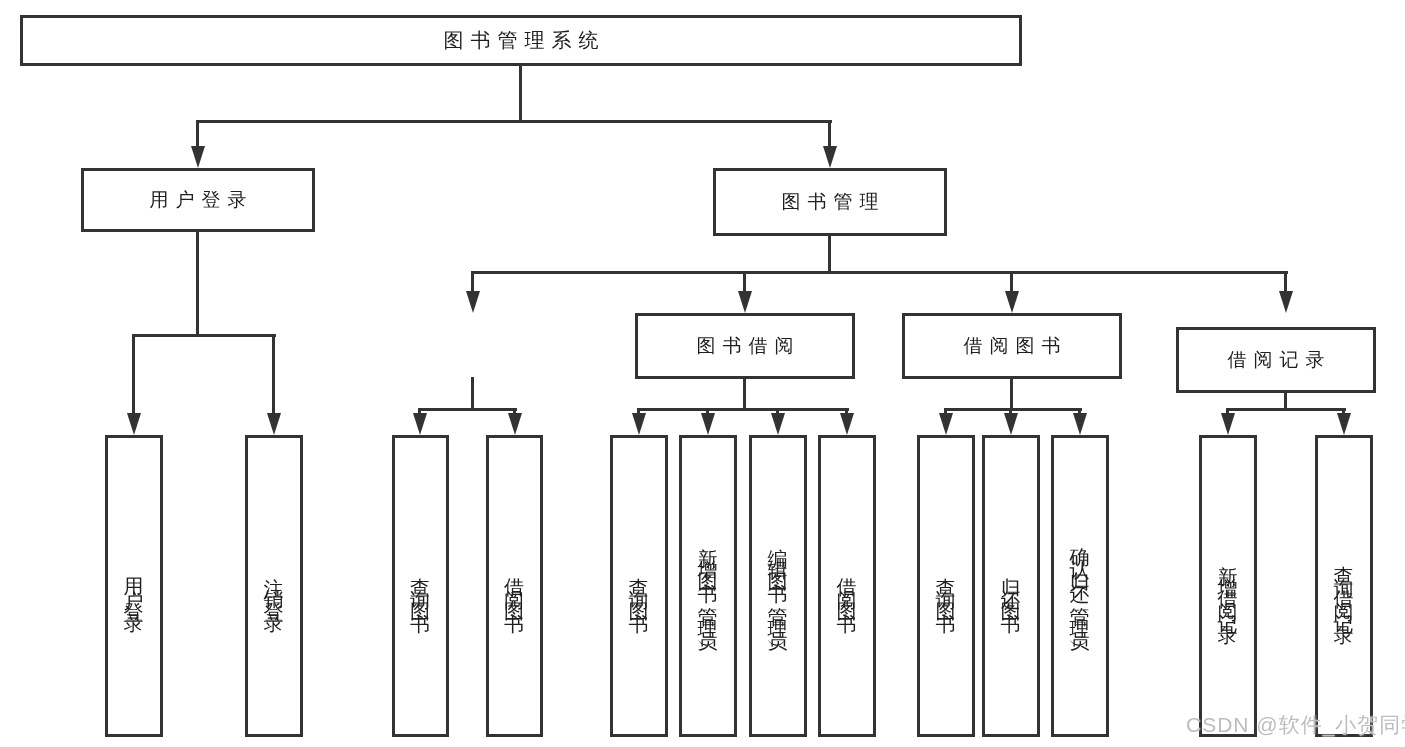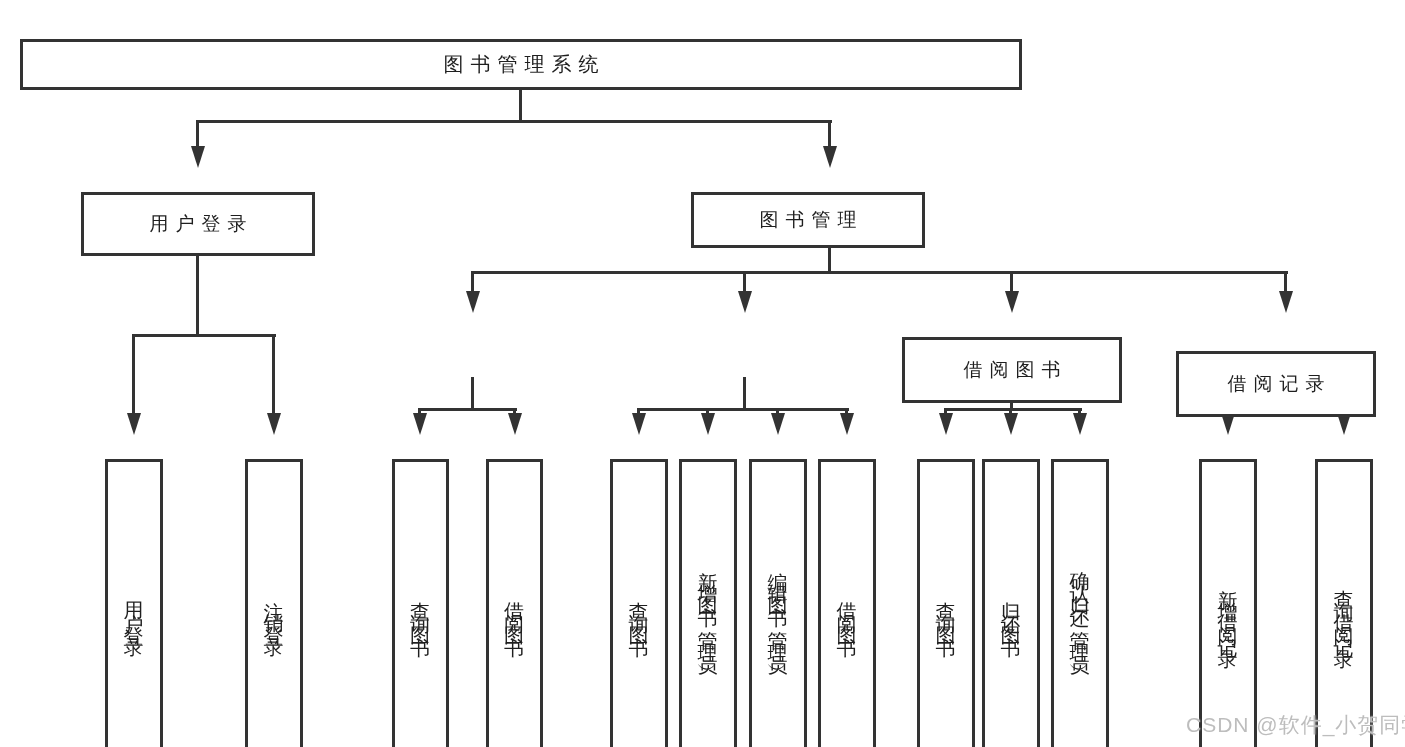"图书管理系统" .node { margin-top: 24px -> none }
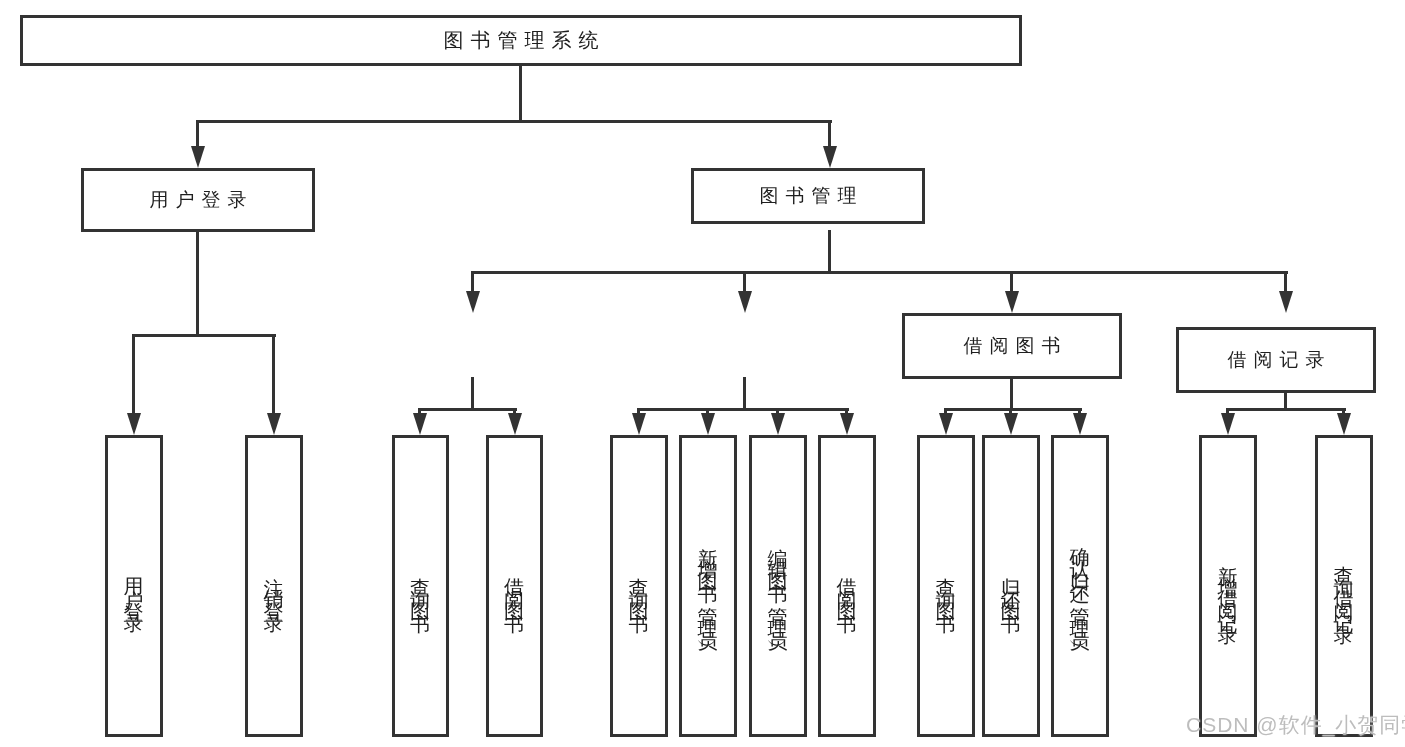"图书管理" div.node { height: 56px -> 68px; left: 691px -> 713px }
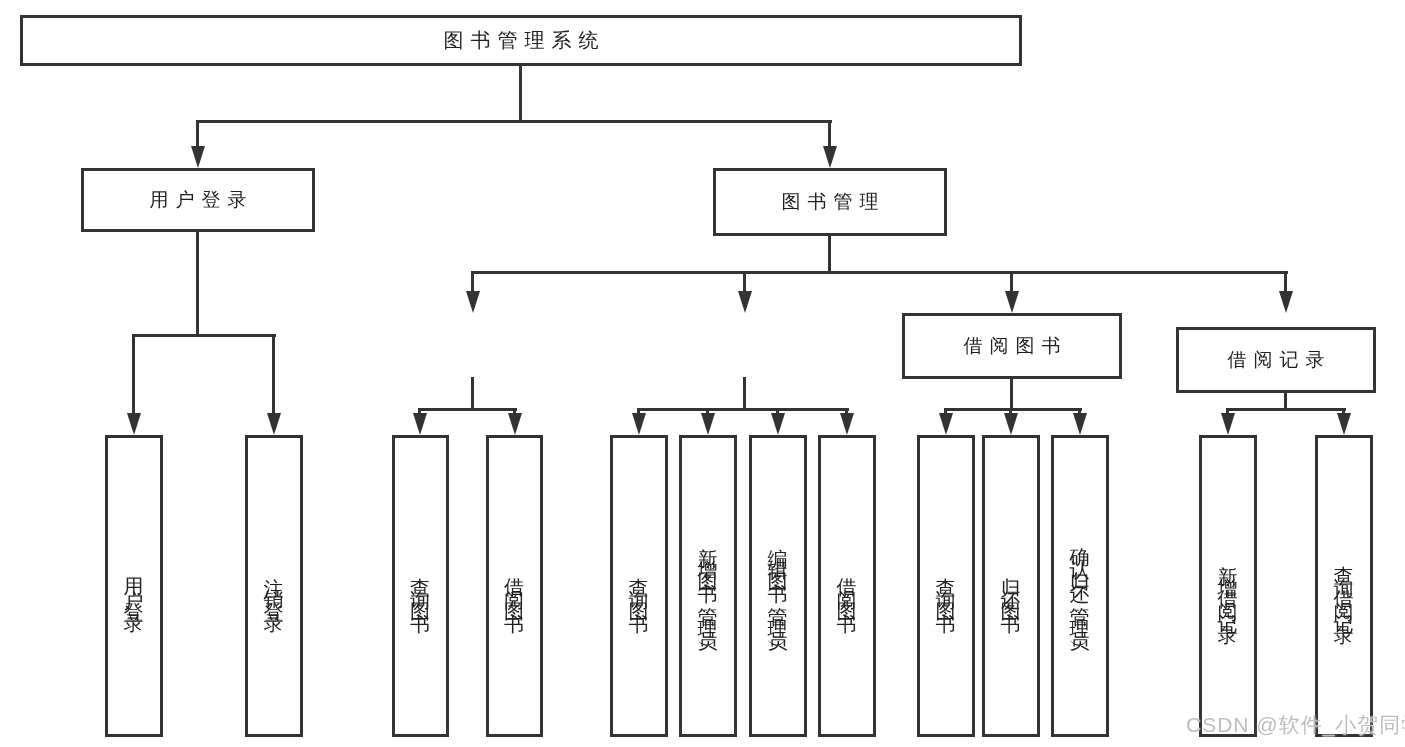"图书借阅" div.node { html: none -> <div> <span>图书借阅</span> </div> }
